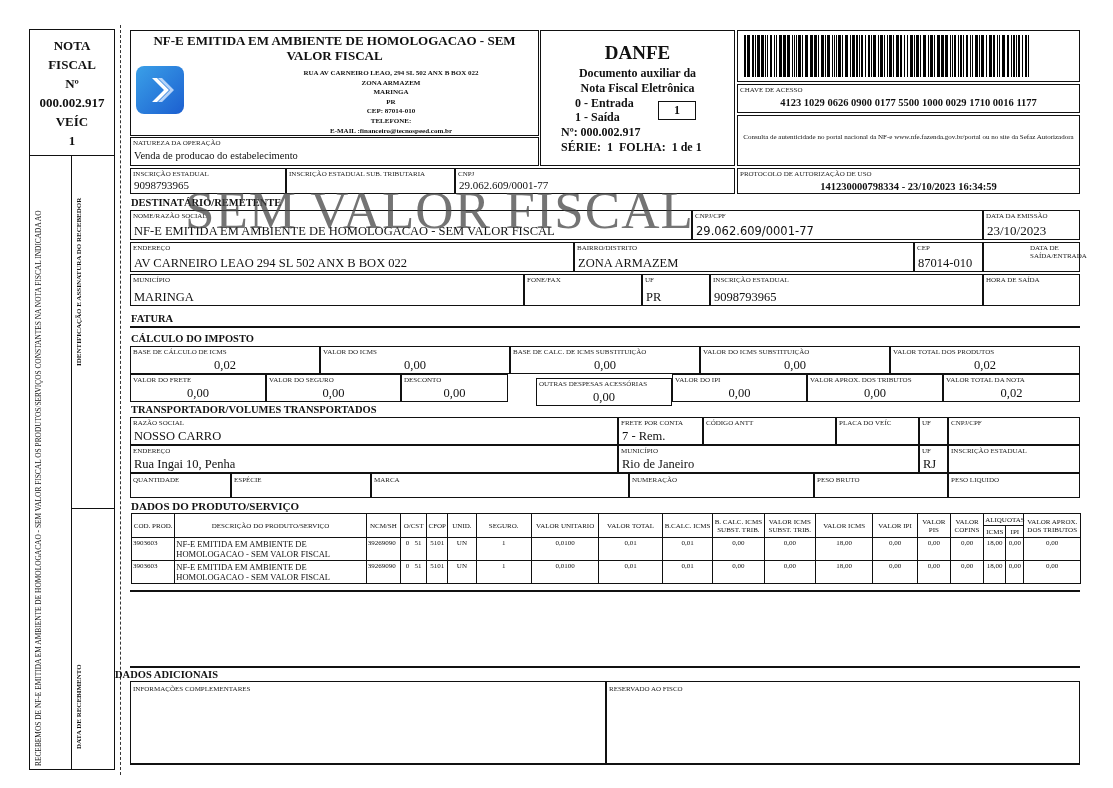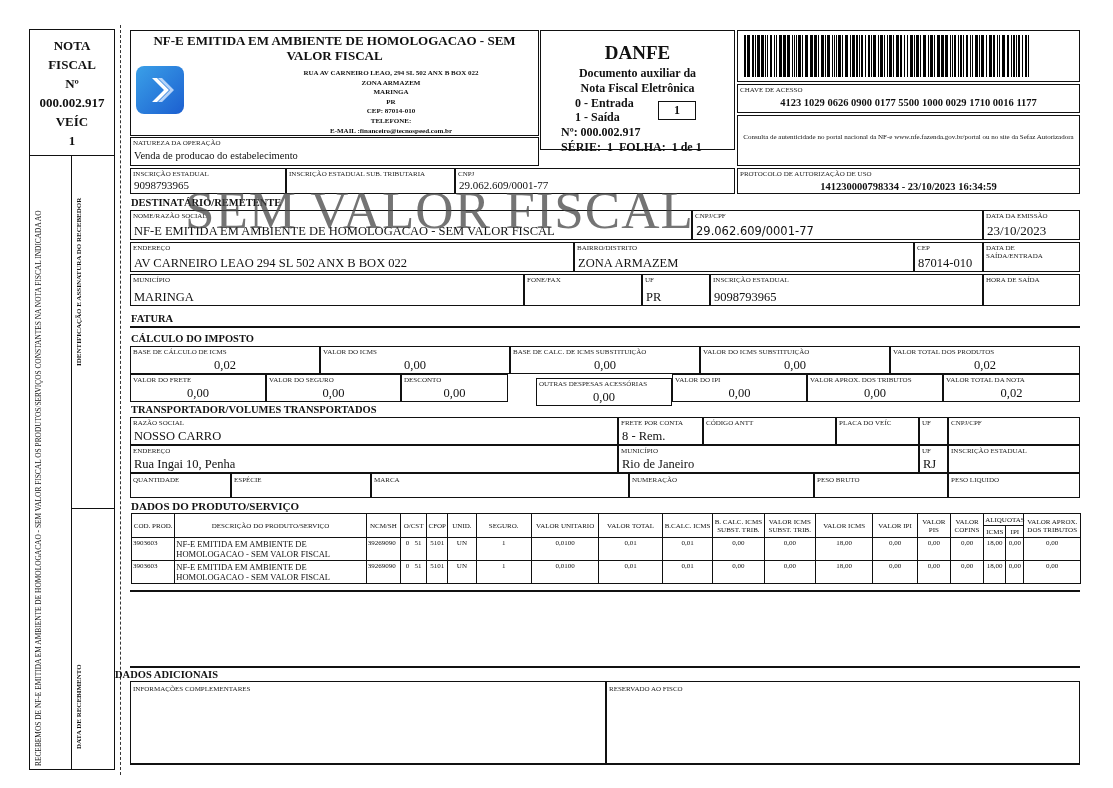"DANFE" div.box { height: 120px -> 136px }
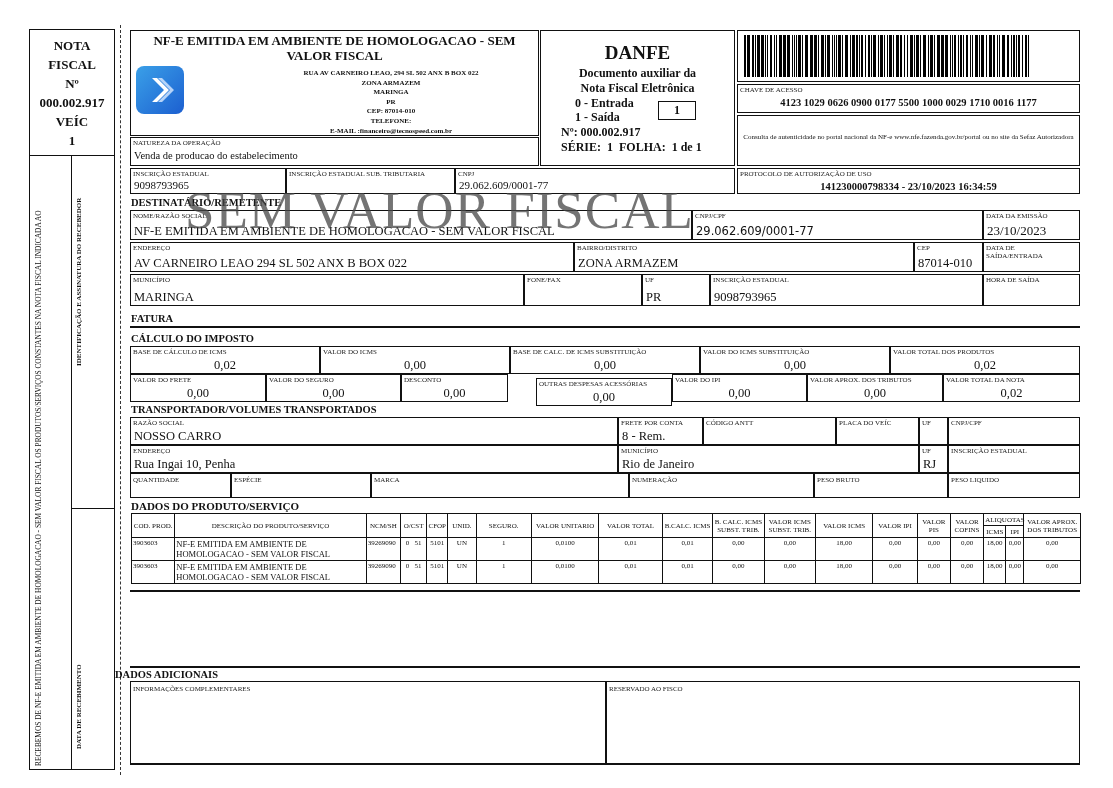"DATA DE SAÍDA/ENTRADA" div.lbl { margin-left: none -> 44px }
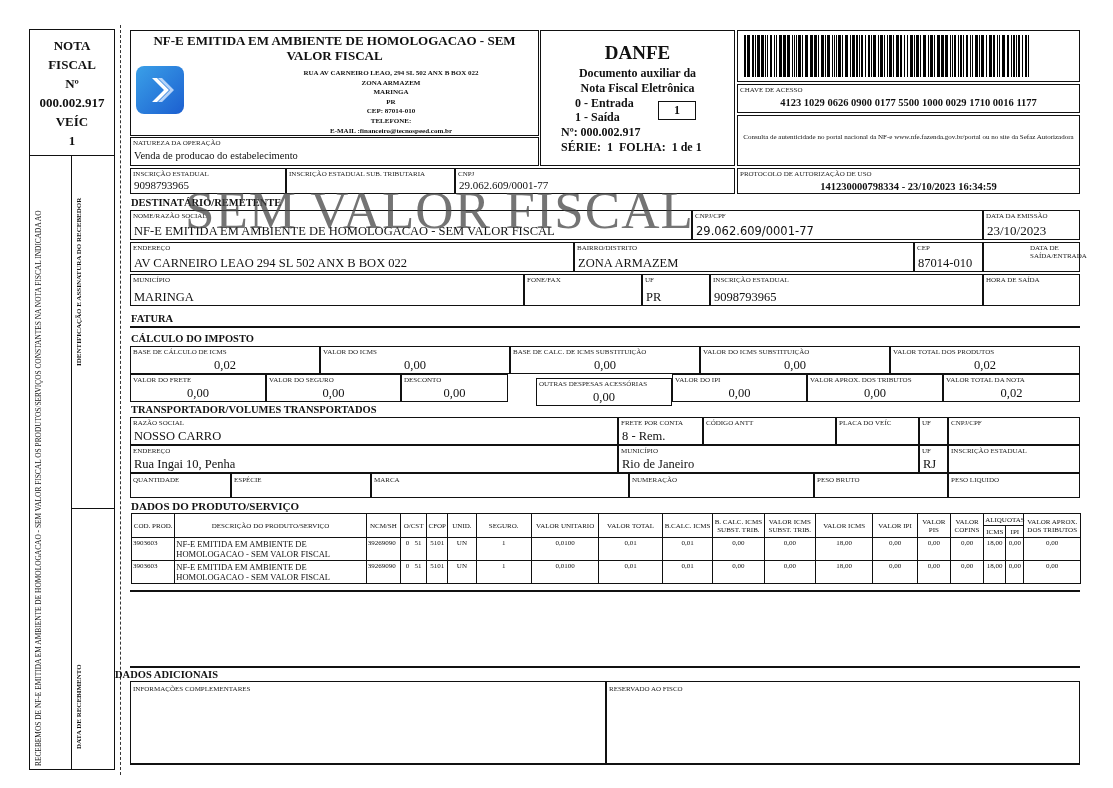"8 - Rem." div.val { text: 8 -> 7 }
